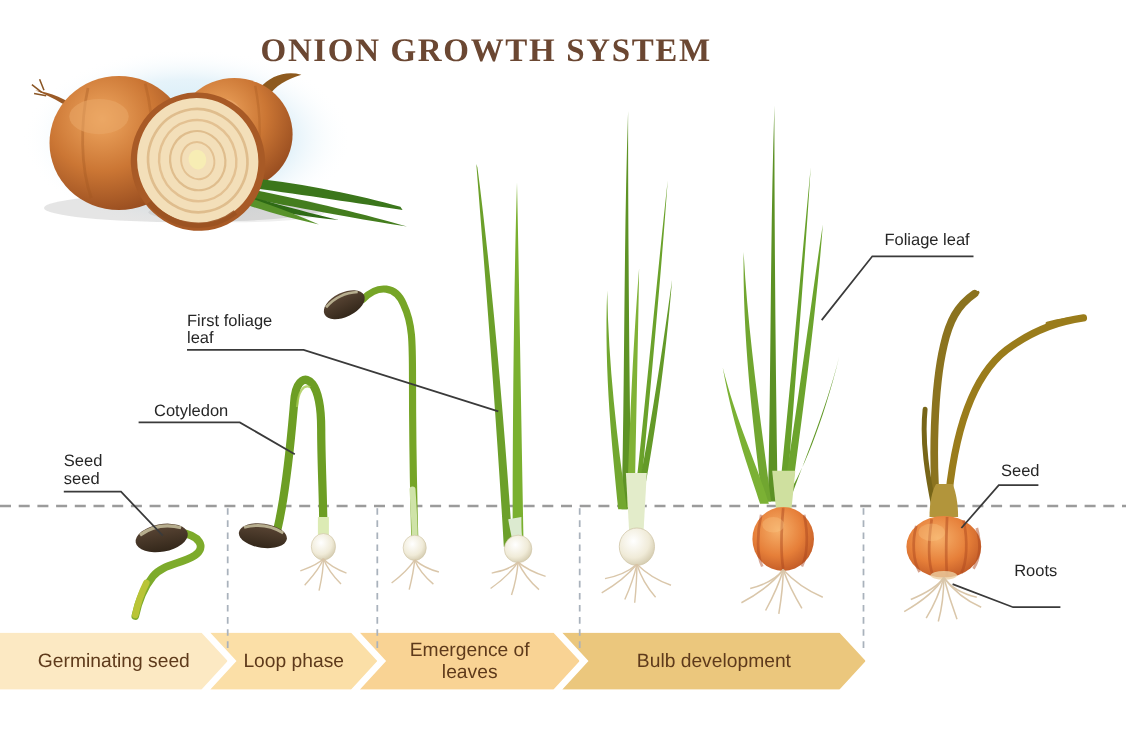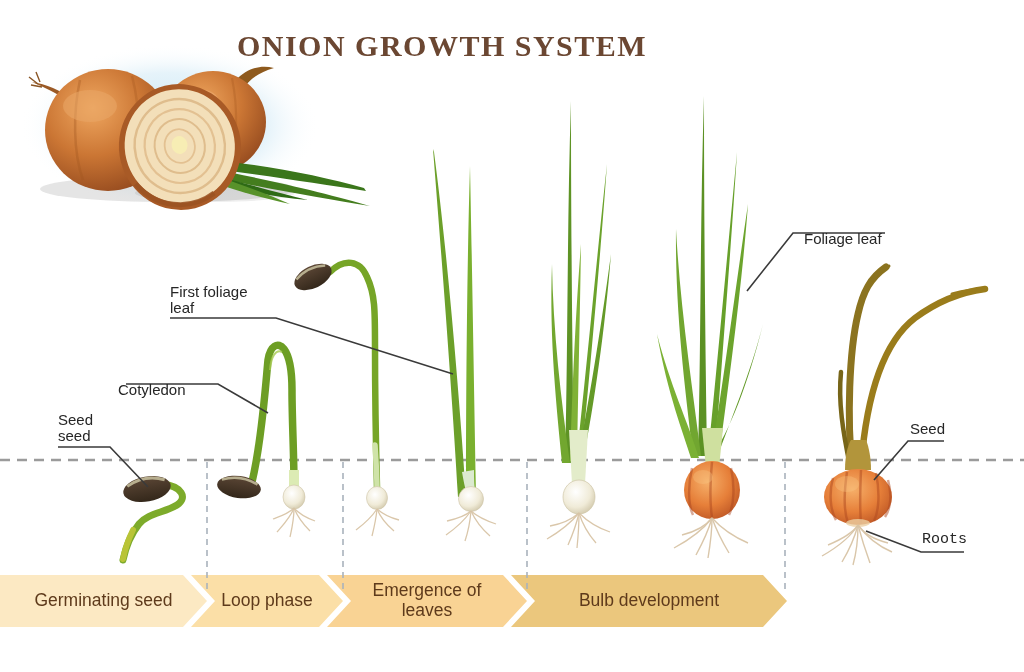"Foliage leaf" div.ann { margin-top: 20px -> none }
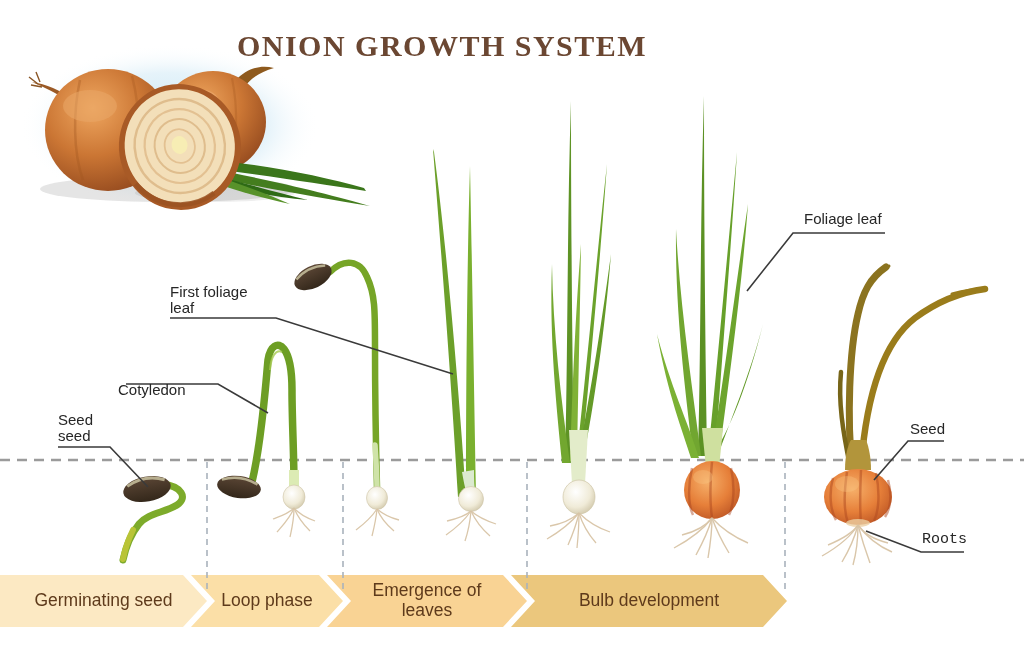"Cotyledon" div.ann { left: 118px -> 140px; margin-top: 16px -> none }
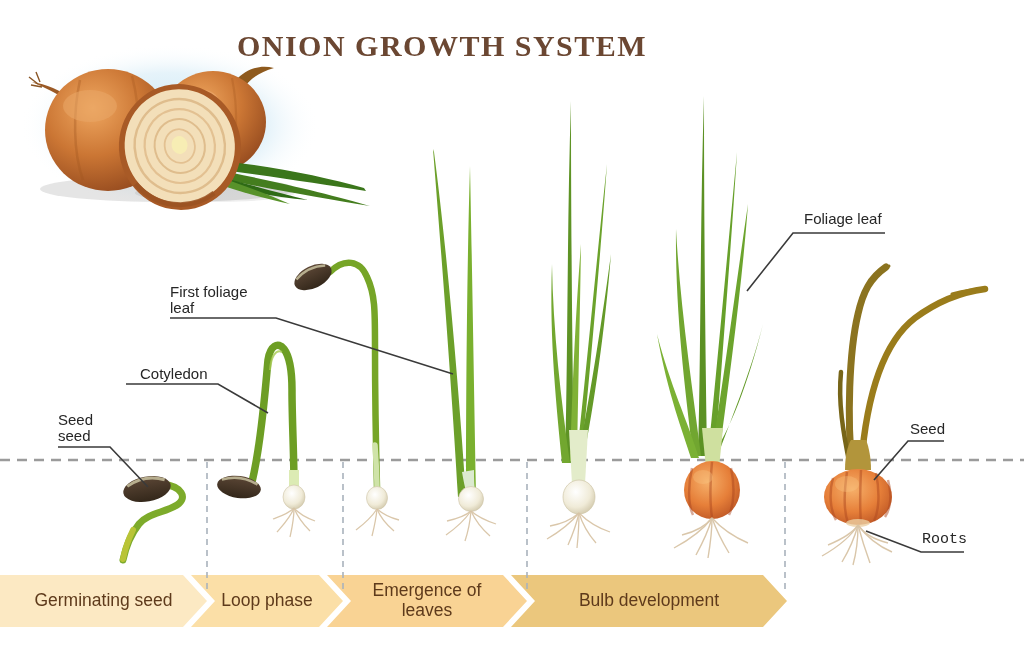"Roots" div.ann { font-family: Liberation Mono, monospace -> none; top: 532px -> 512px }
